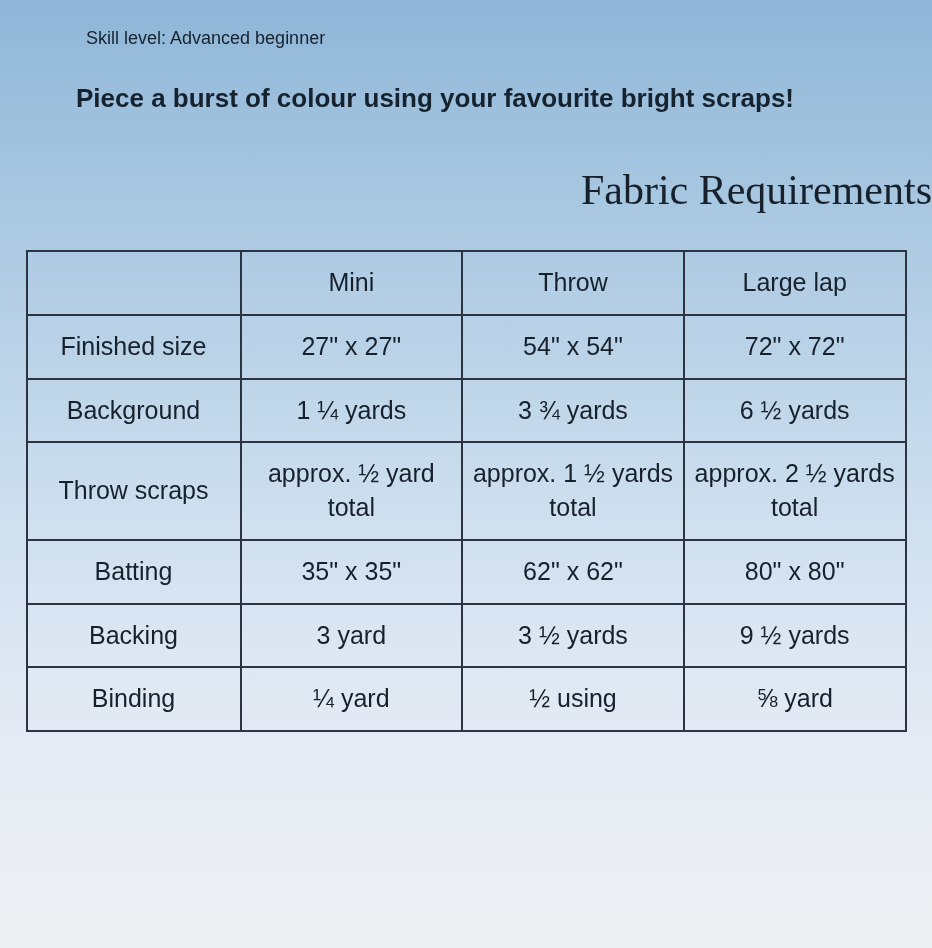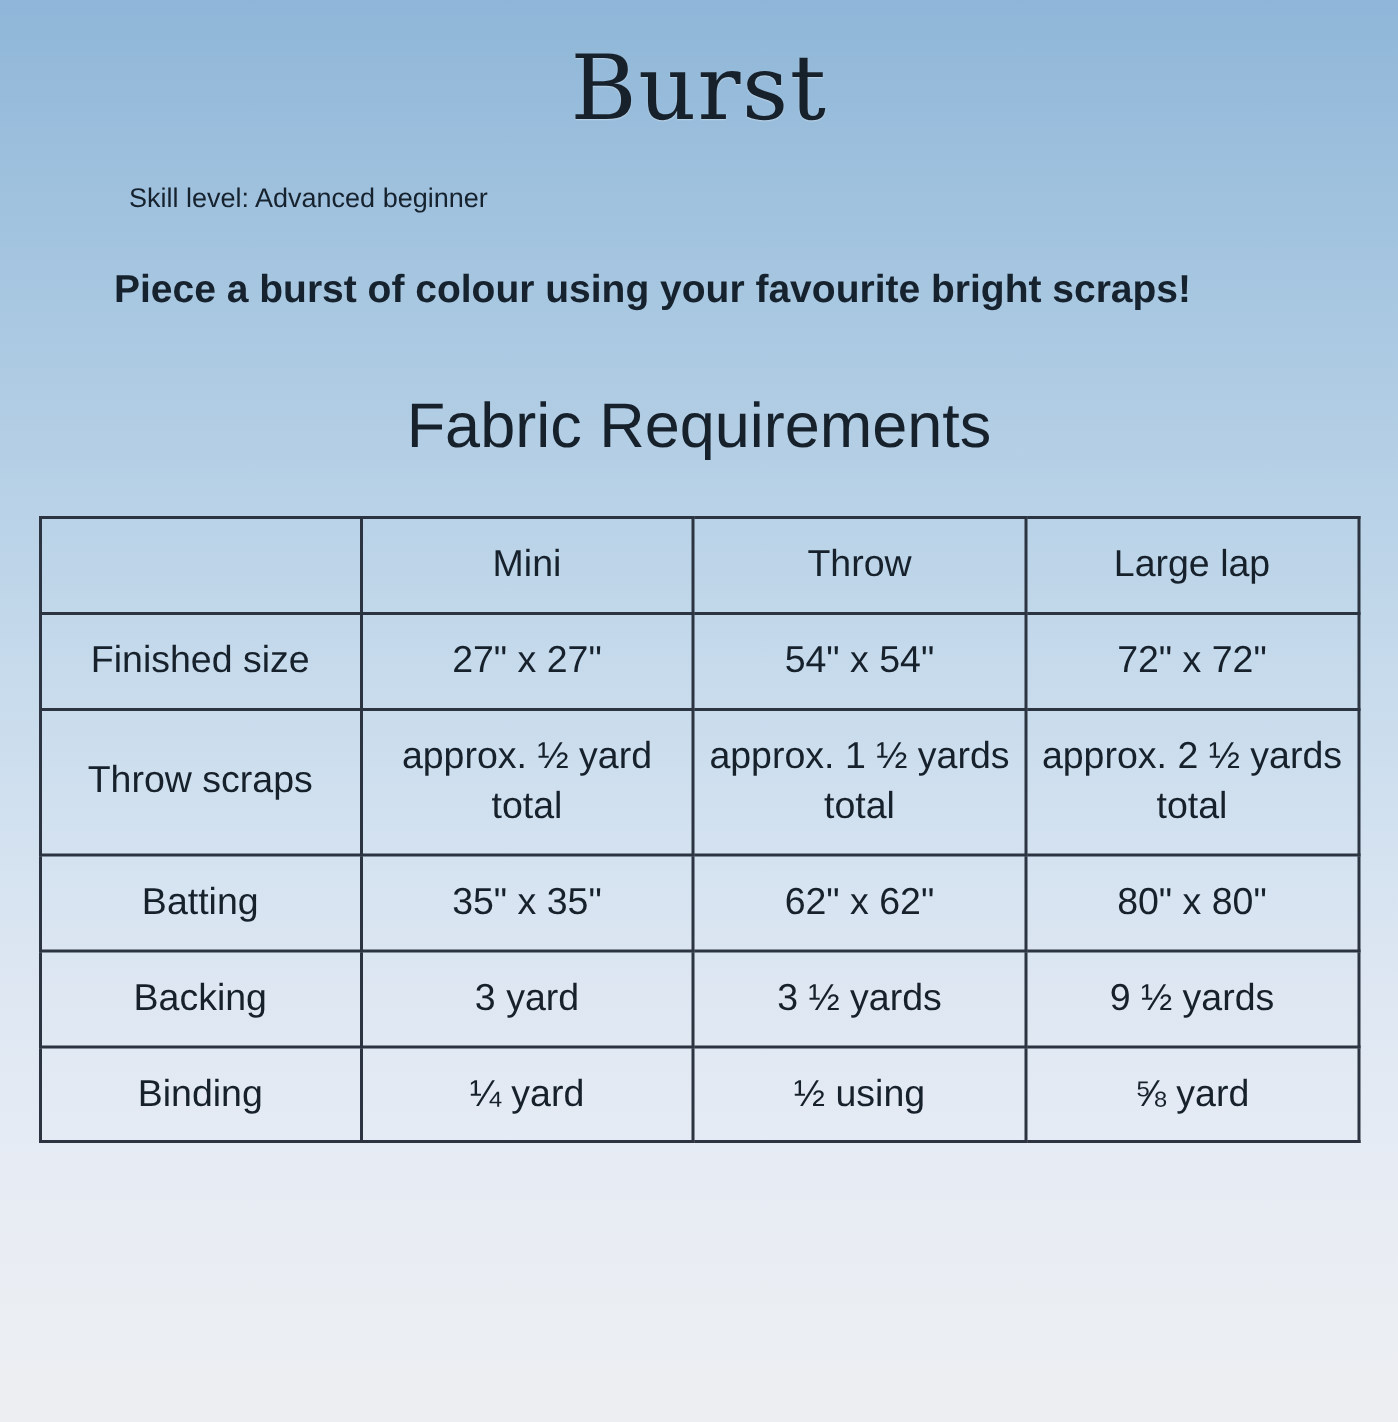"Burst" h1.title { html: <h1>Burst</h1> -> none }
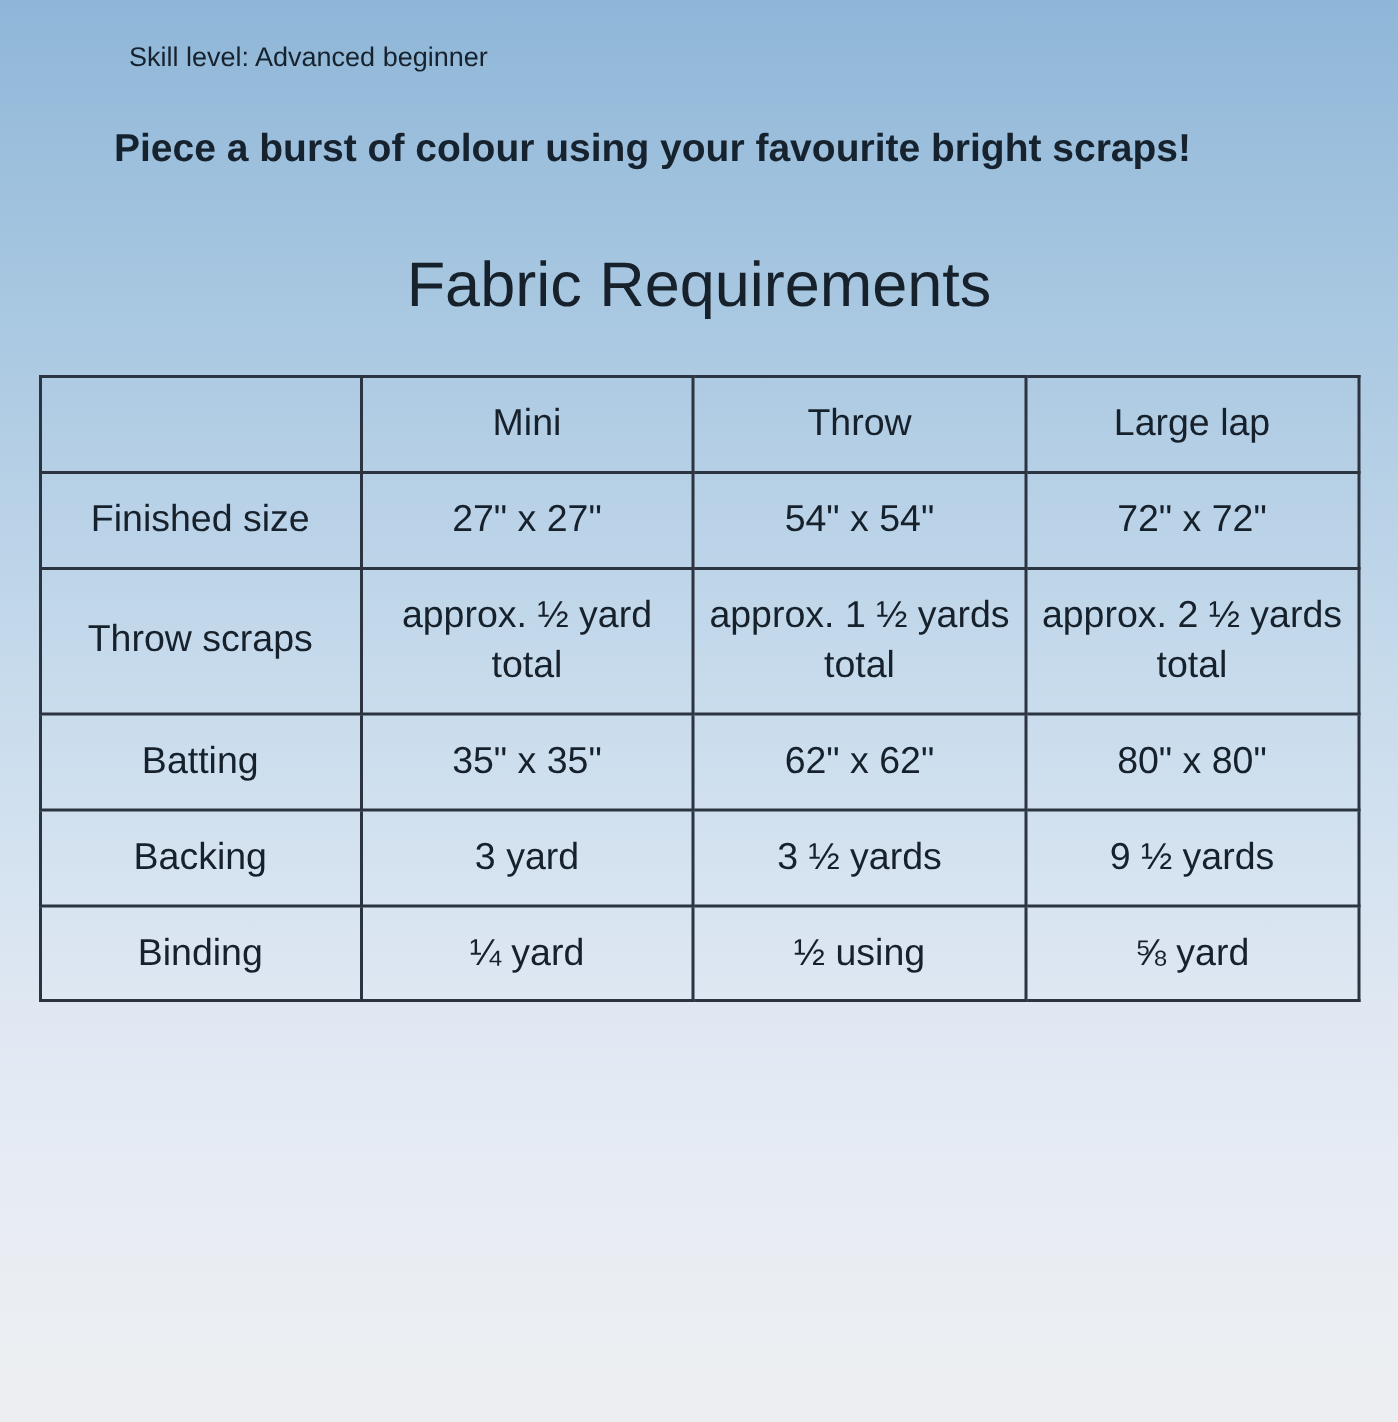"Fabric Requirements" .section-heading { font-family: Liberation Sans, sans-serif -> Liberation Serif, serif; text-align: center -> right }
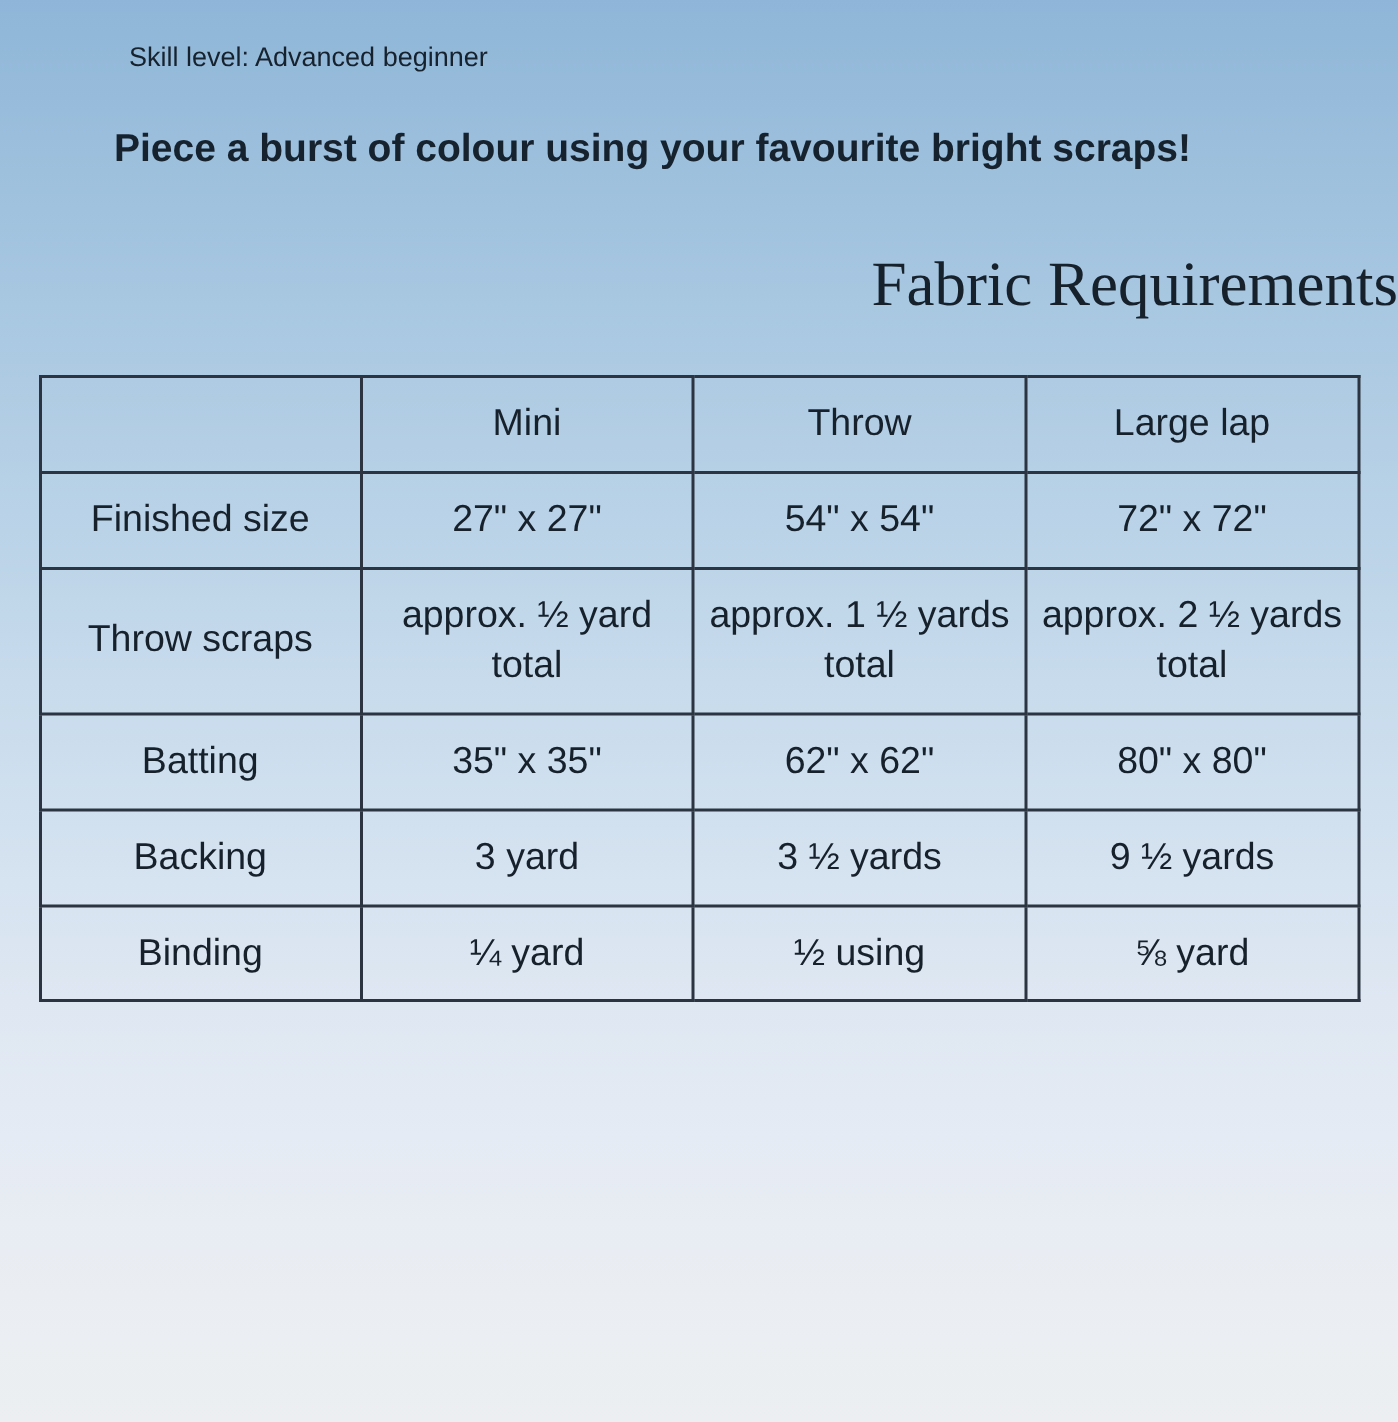"Background" tr { html: none -> <tr> <th>Background</th> <td>1 ¼ yards</td> <td>3 ¾ yards</td> <td>6 ½ yards</td> </tr> }
